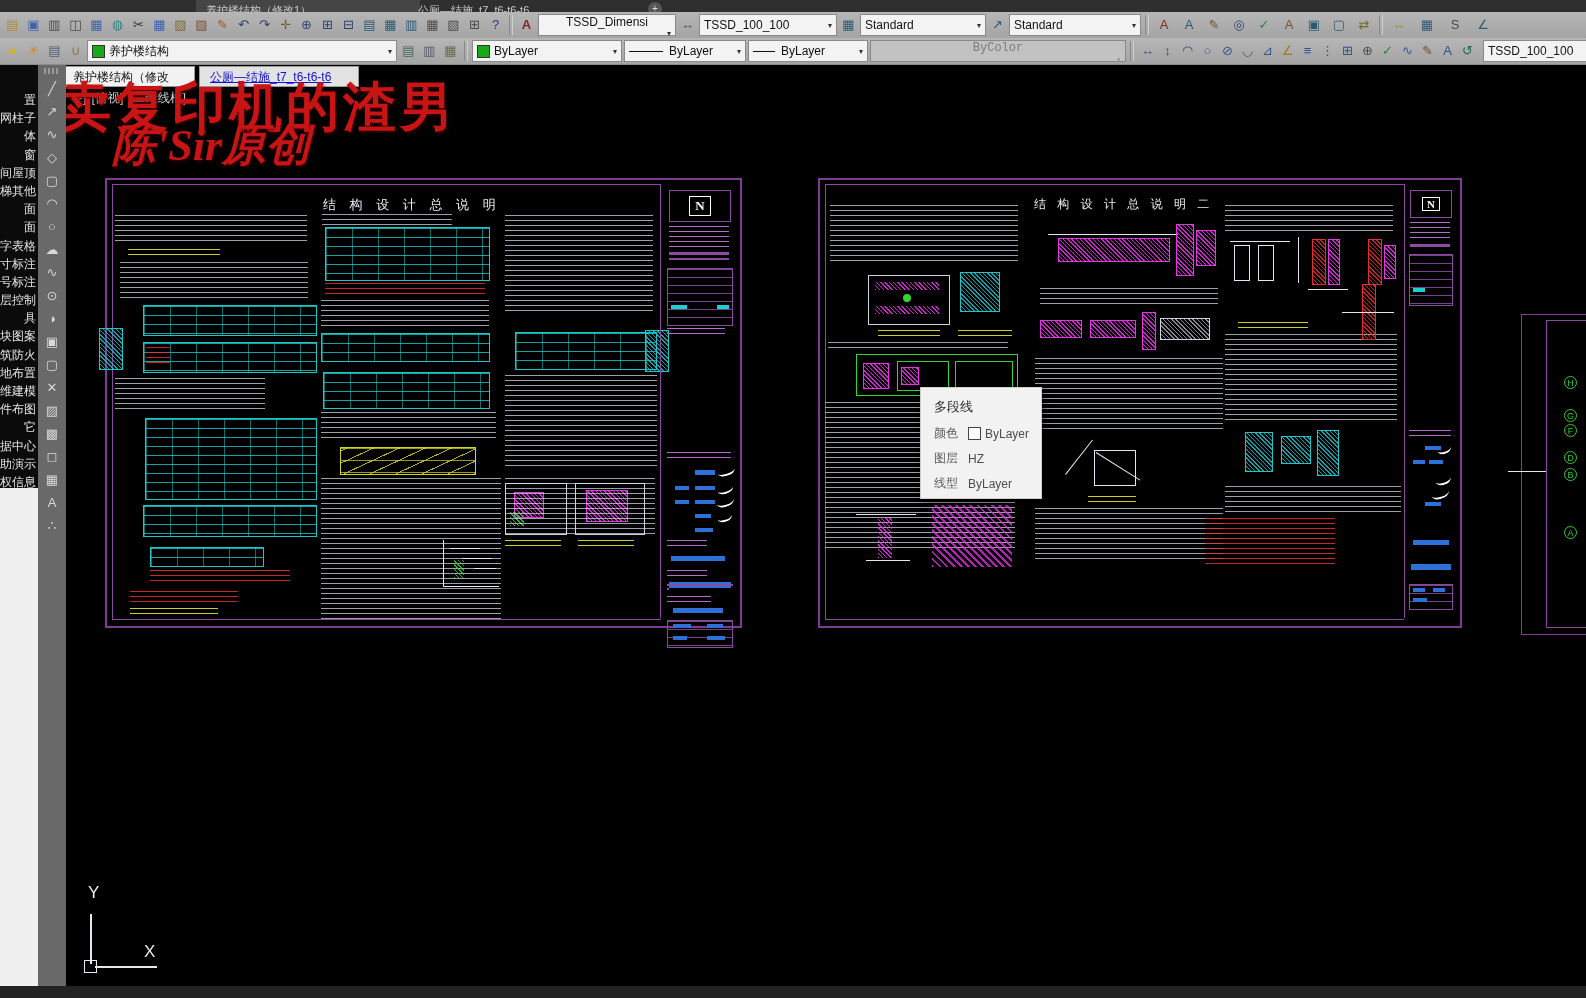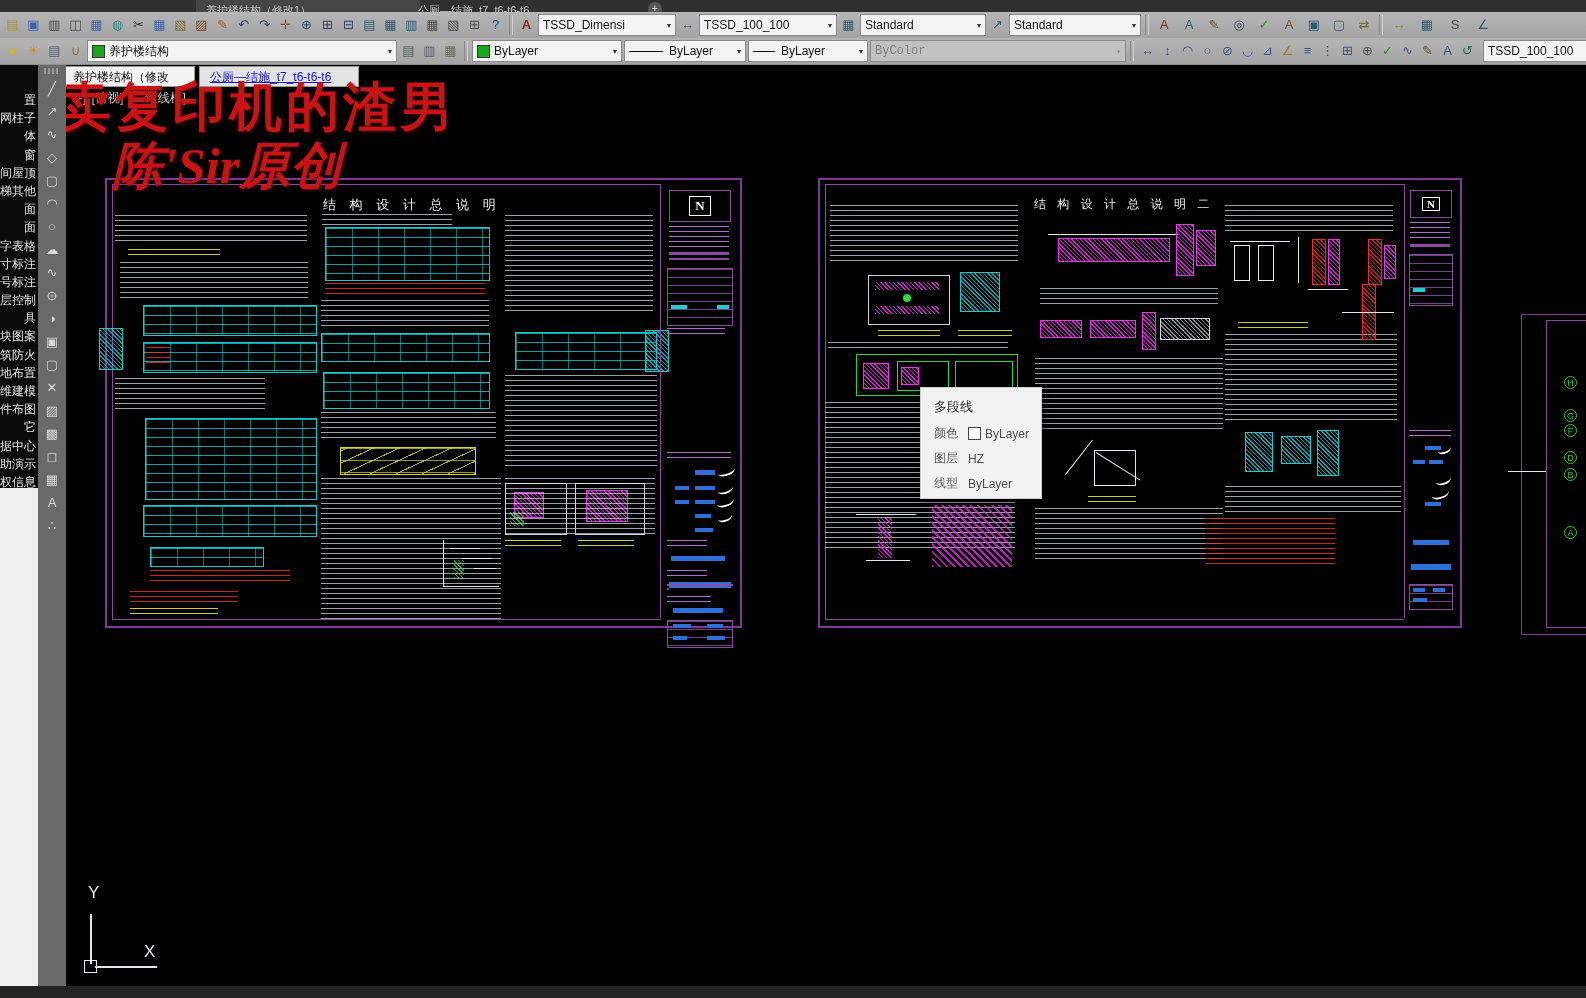"TSSD_Dimensi" span.fld { flex-direction: none -> column }
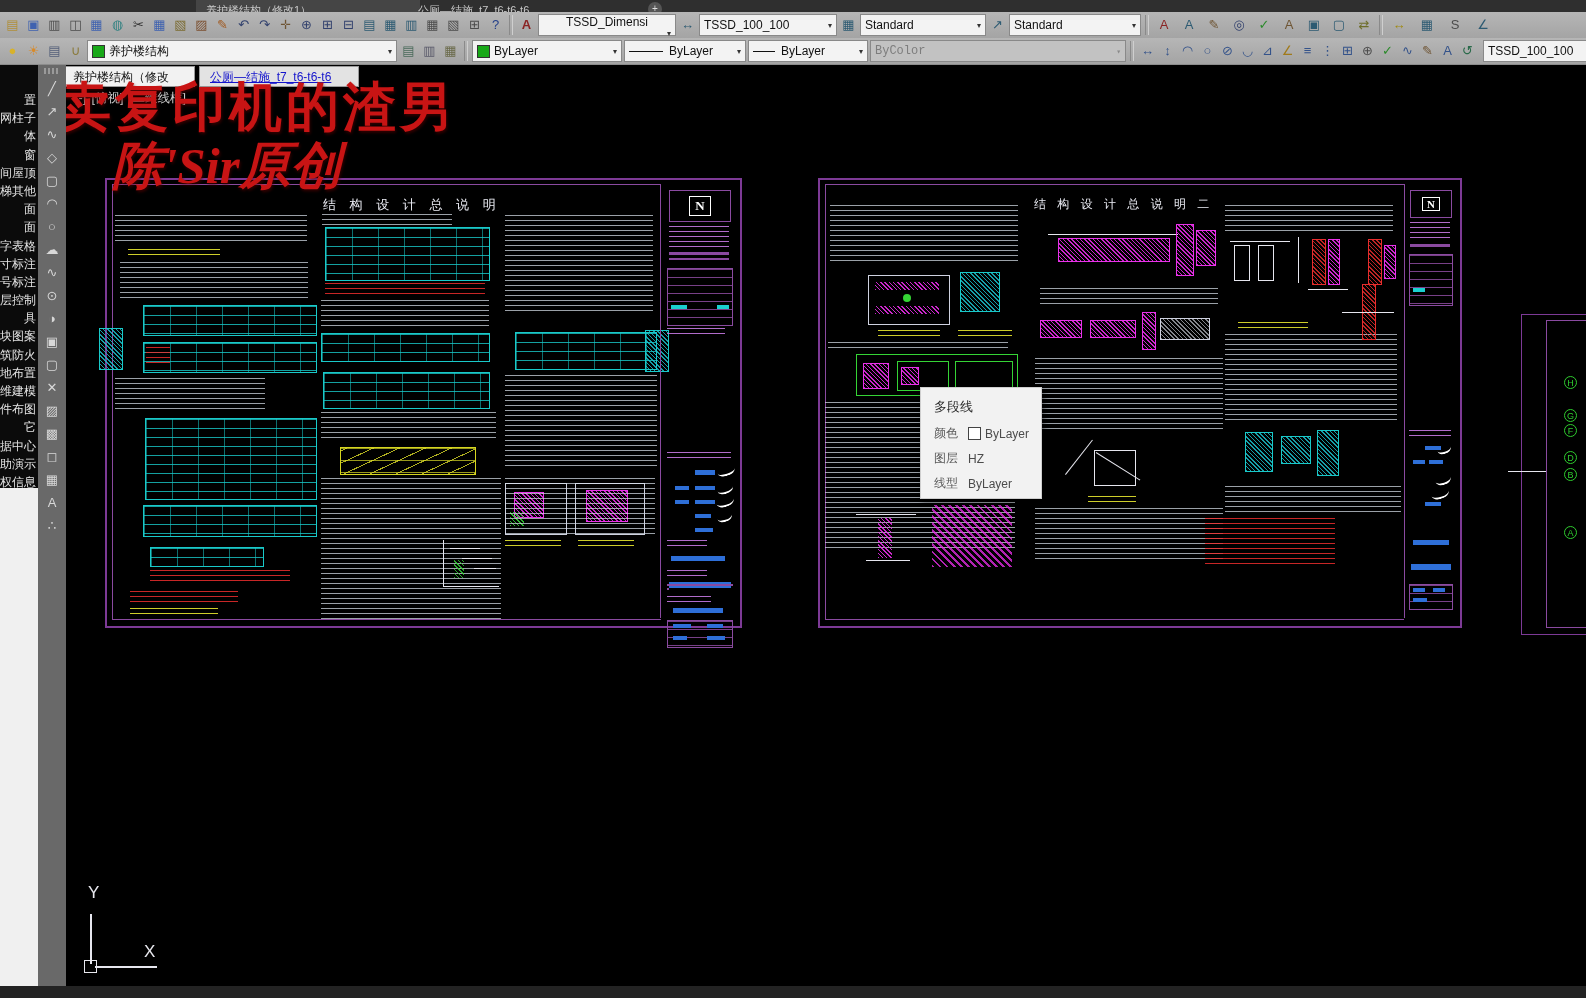"ByColor" span.fld { flex-direction: none -> column }
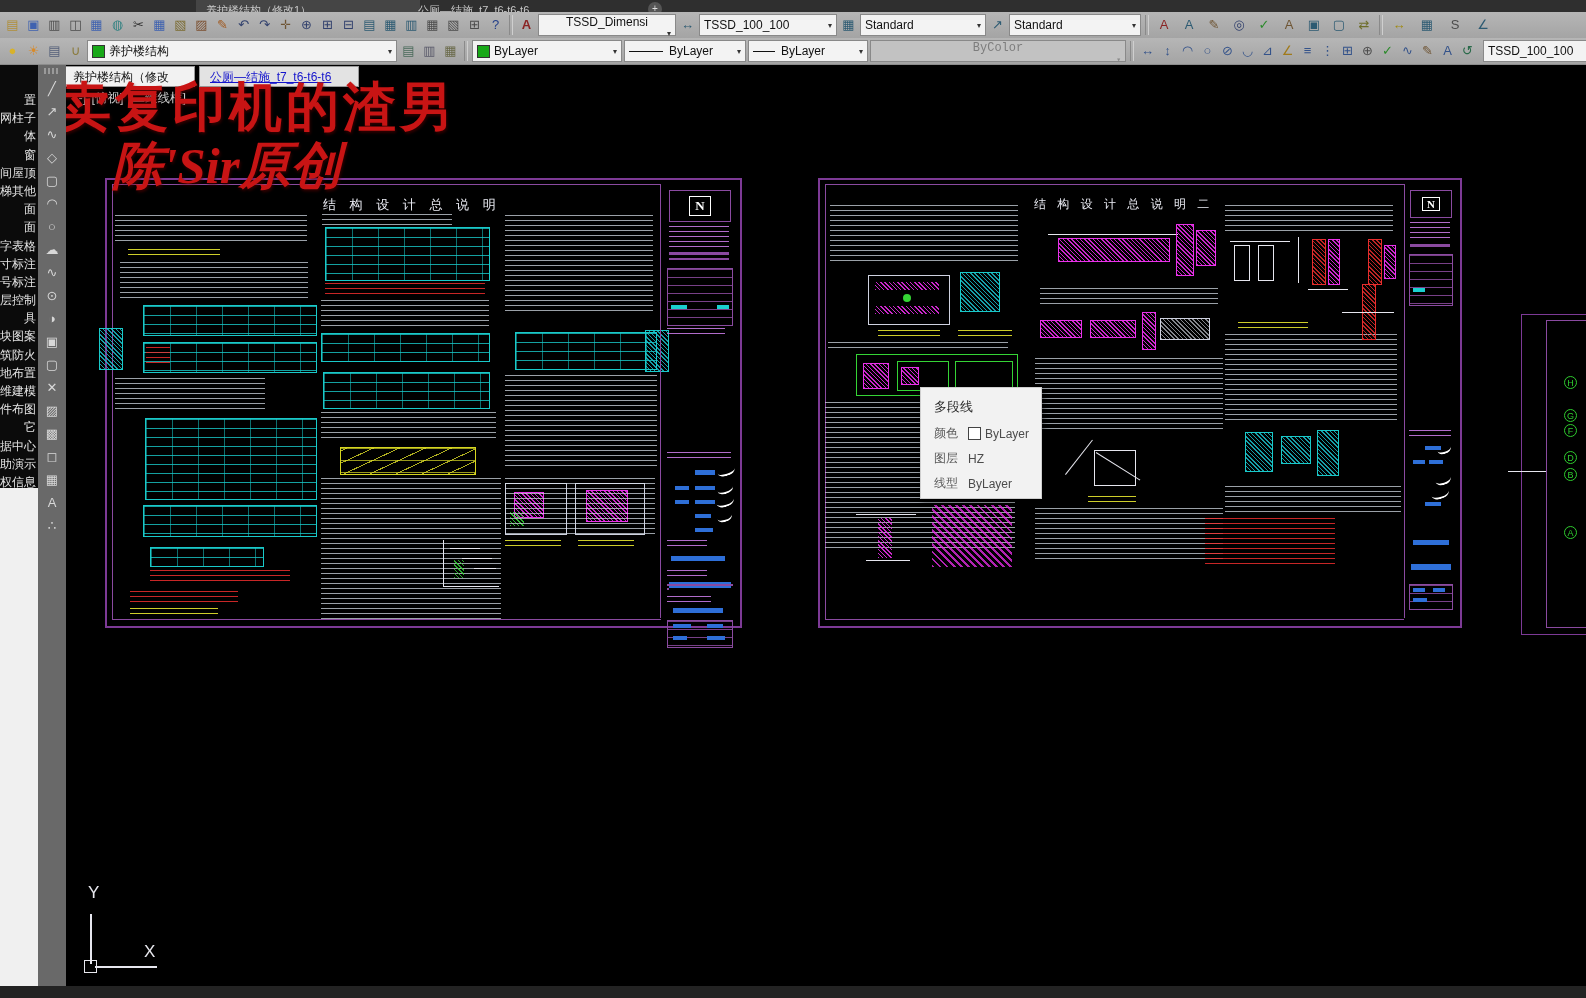"陈'Sir原创" #wm2 { font-size: 51px -> 44px; top: 132px -> 116px }
